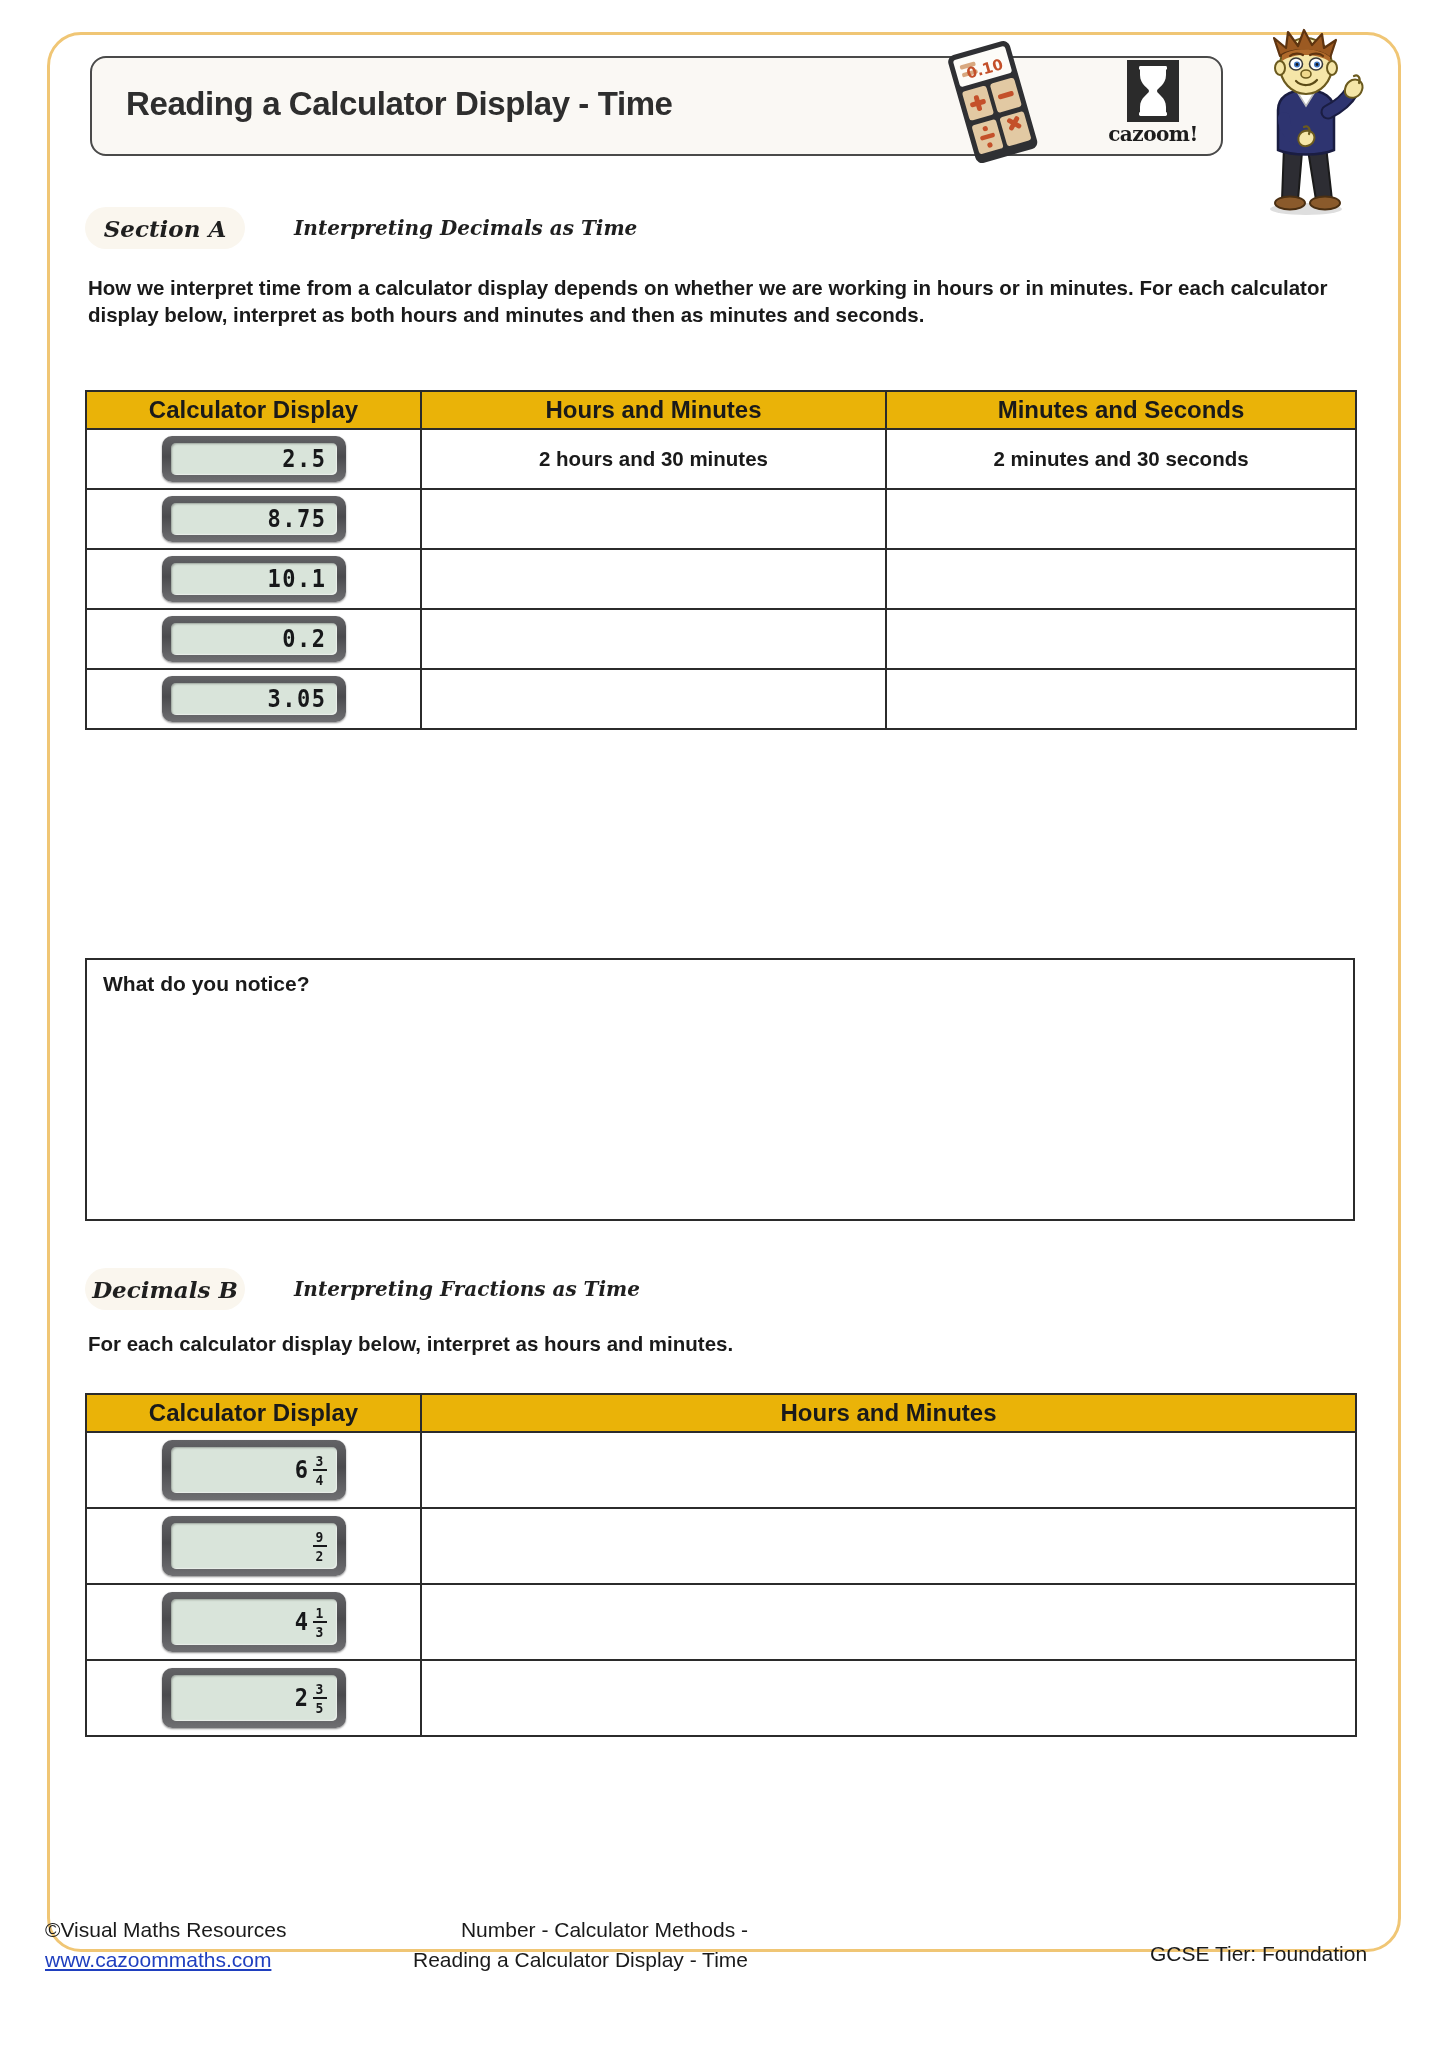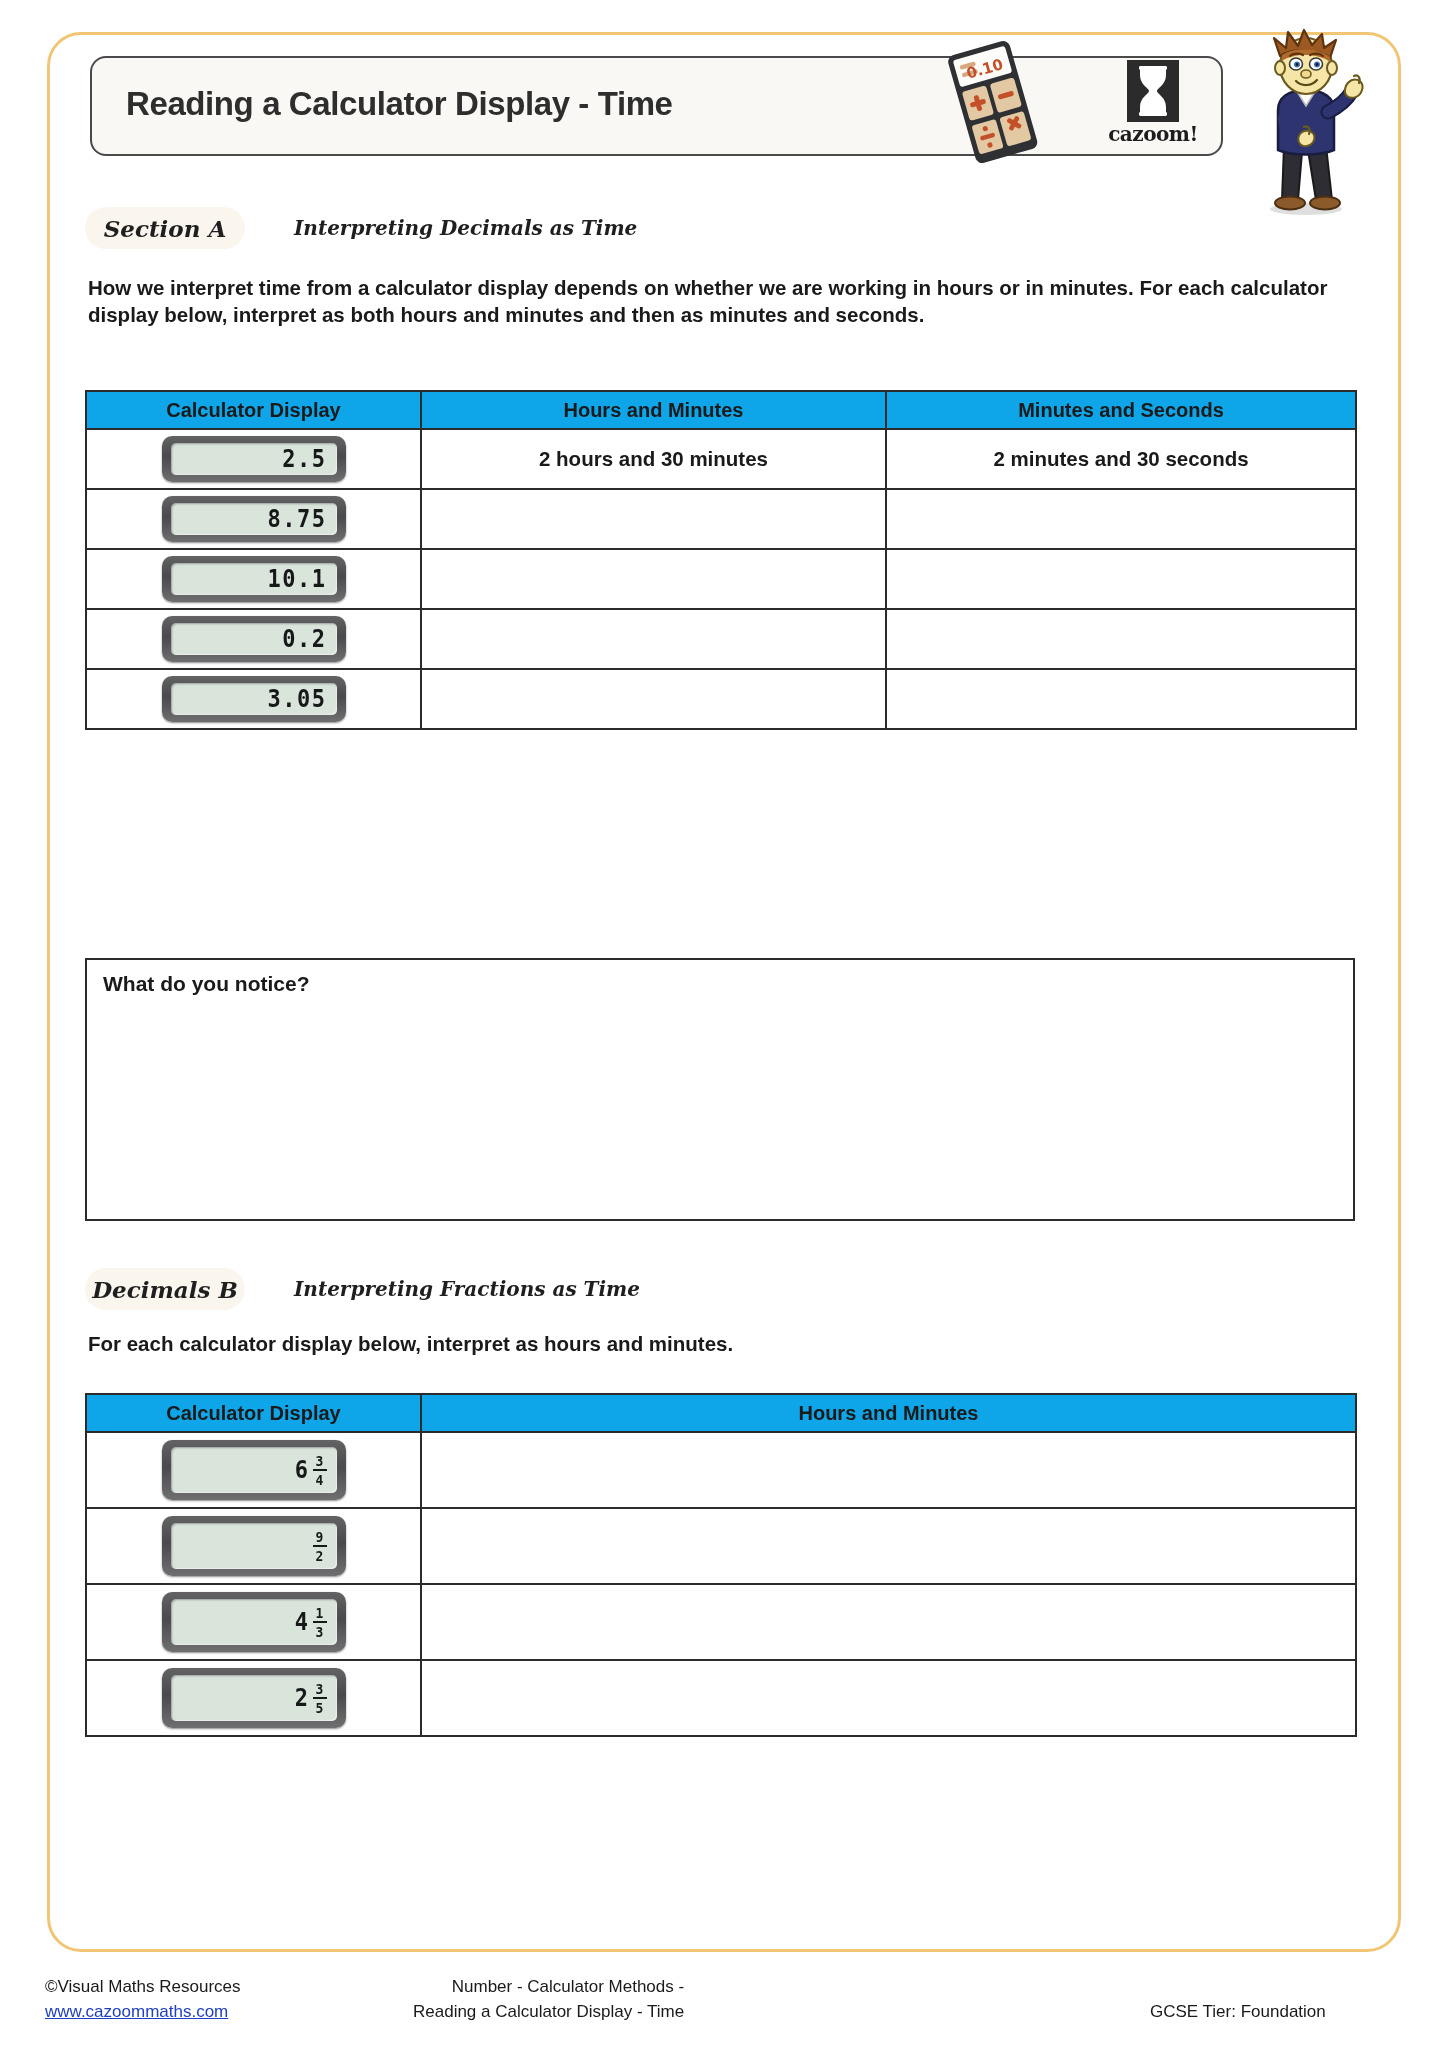"Calculator Display" .wtable th { background: #0ea5e9 -> #eab308; font-size: 20px -> 24px }
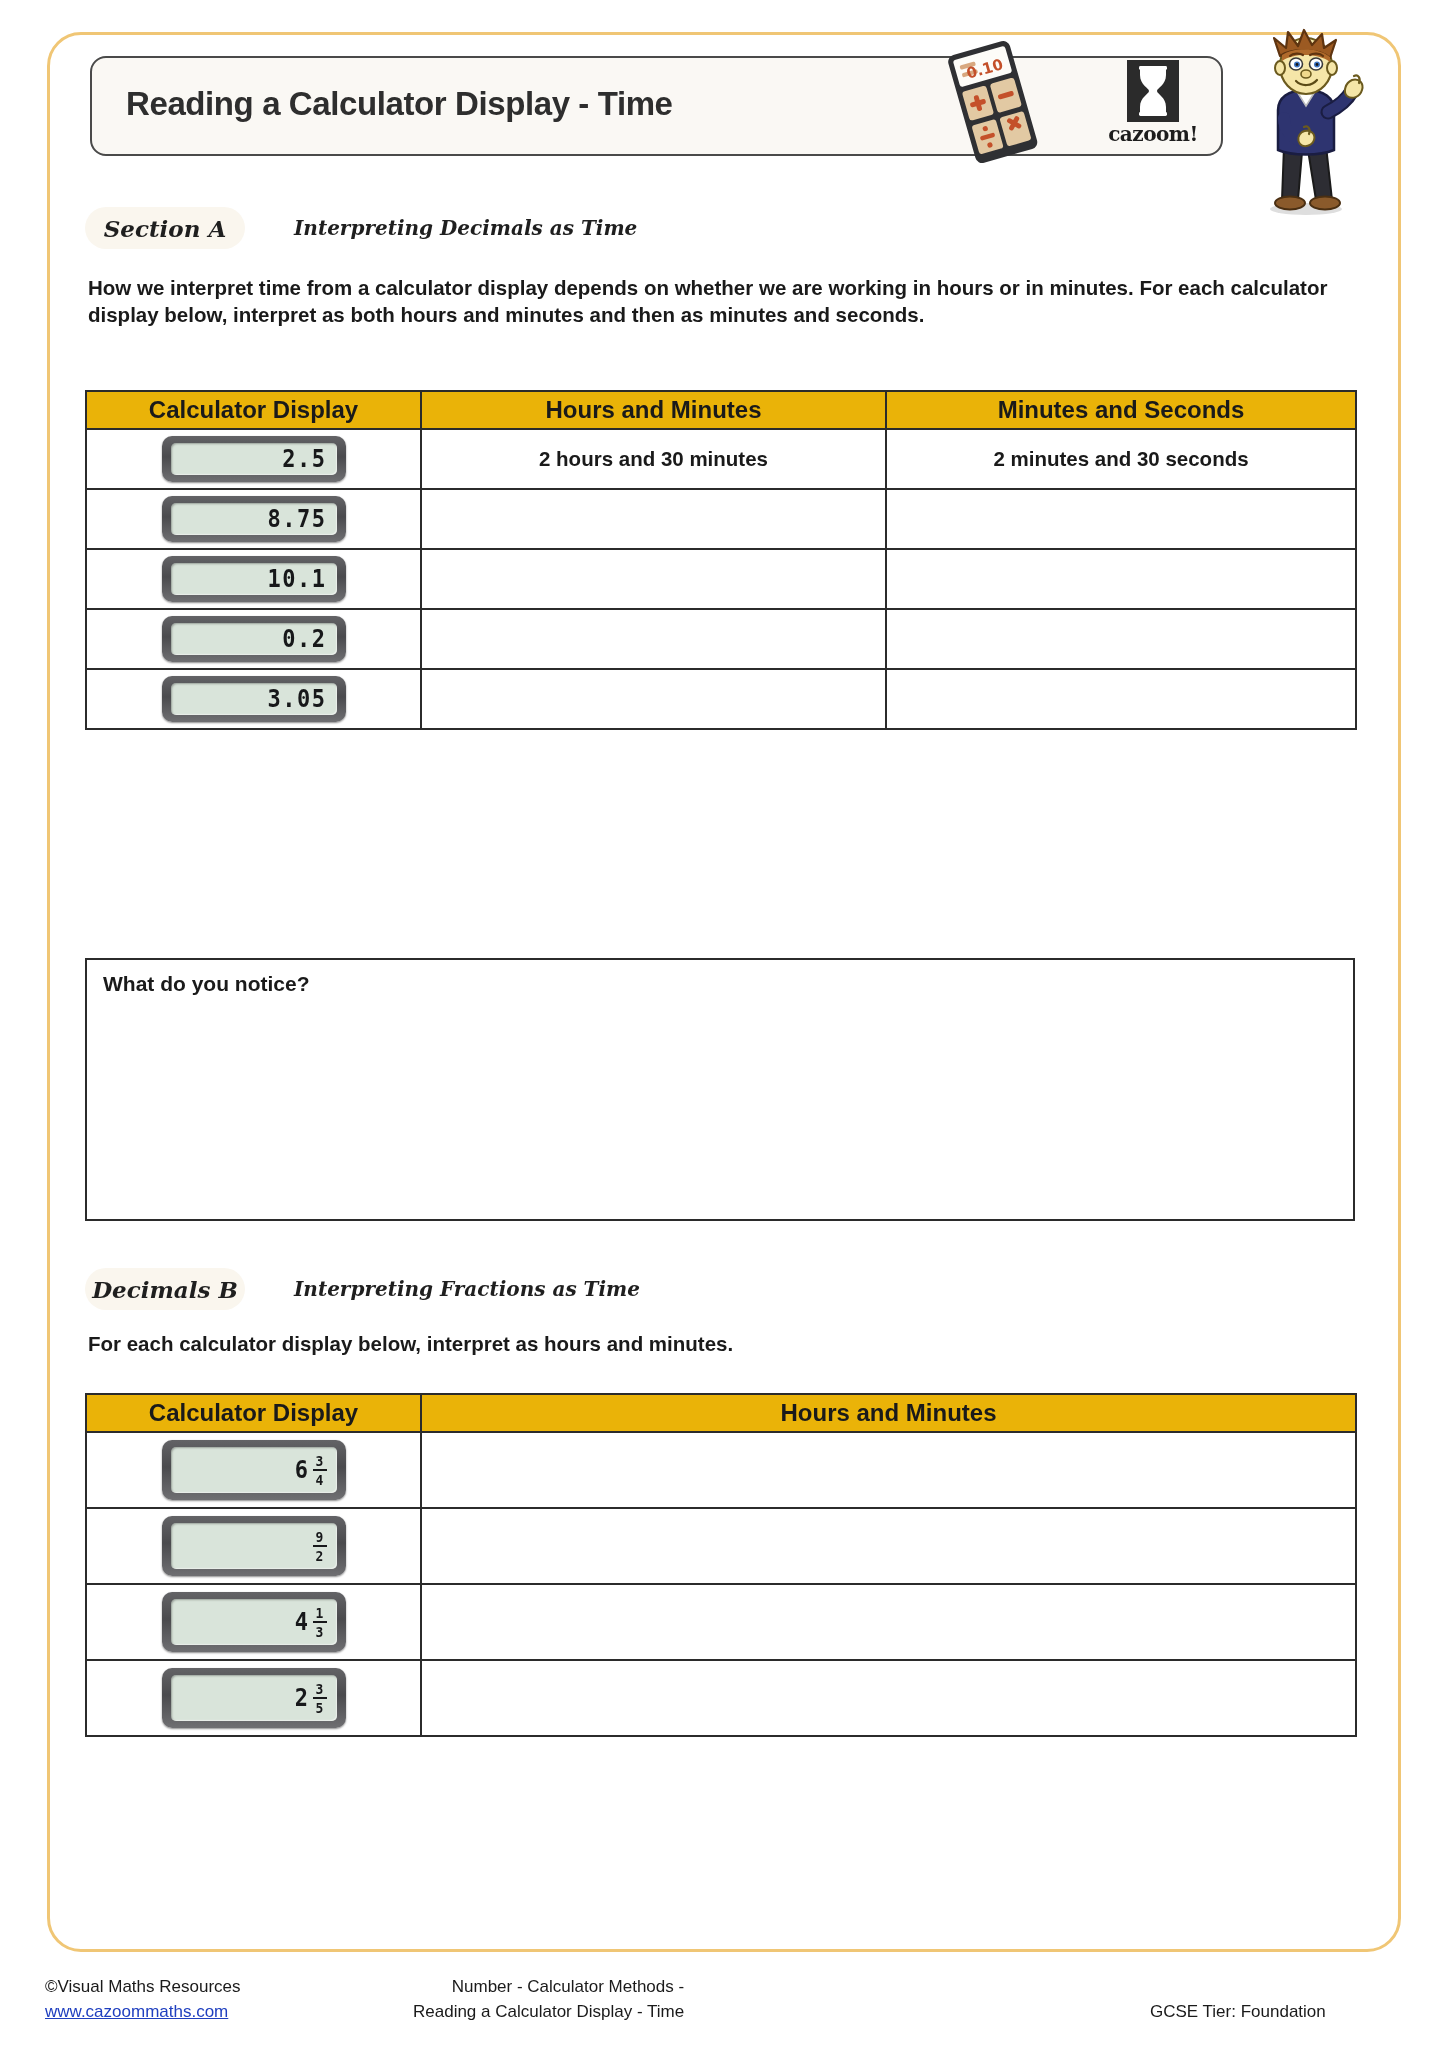"©Visual Maths Resources" #footer { font-size: 17px -> 21px; top: 1975px -> 1915px }
